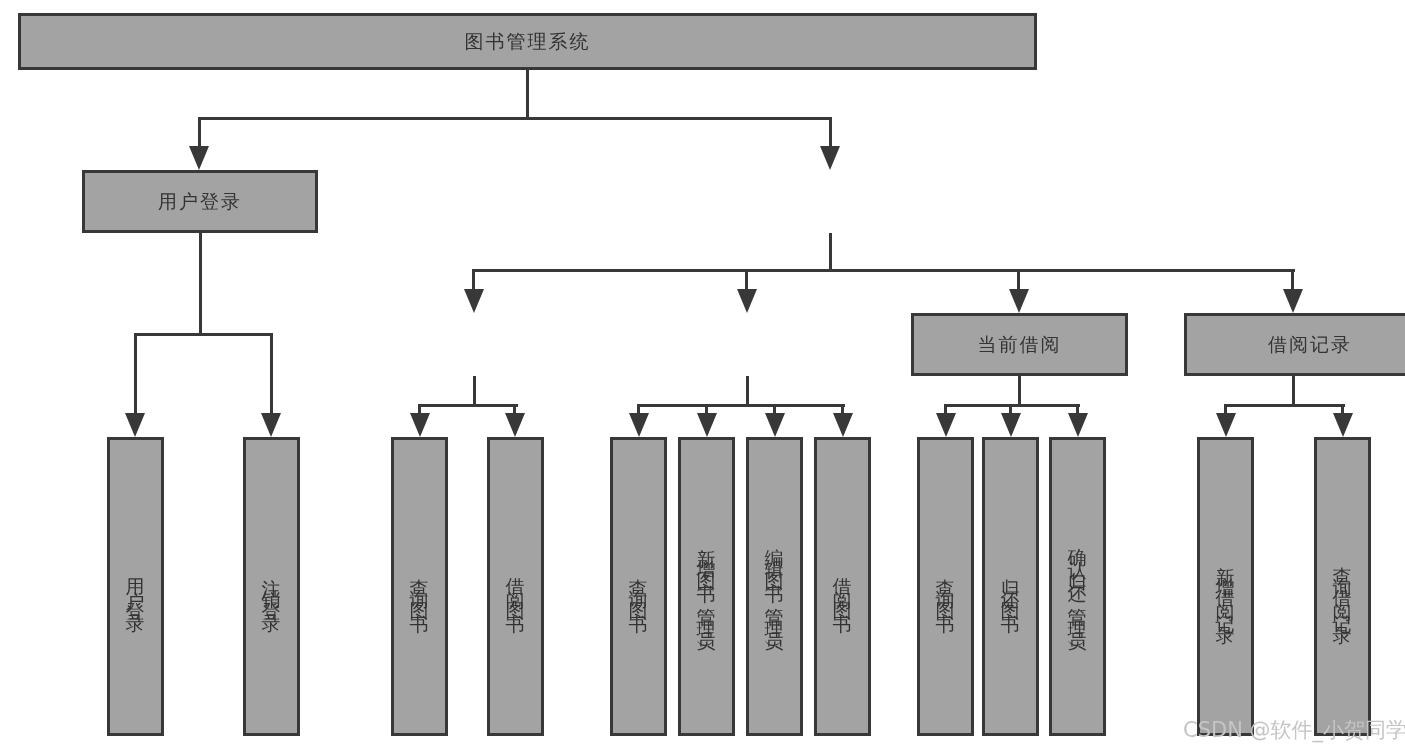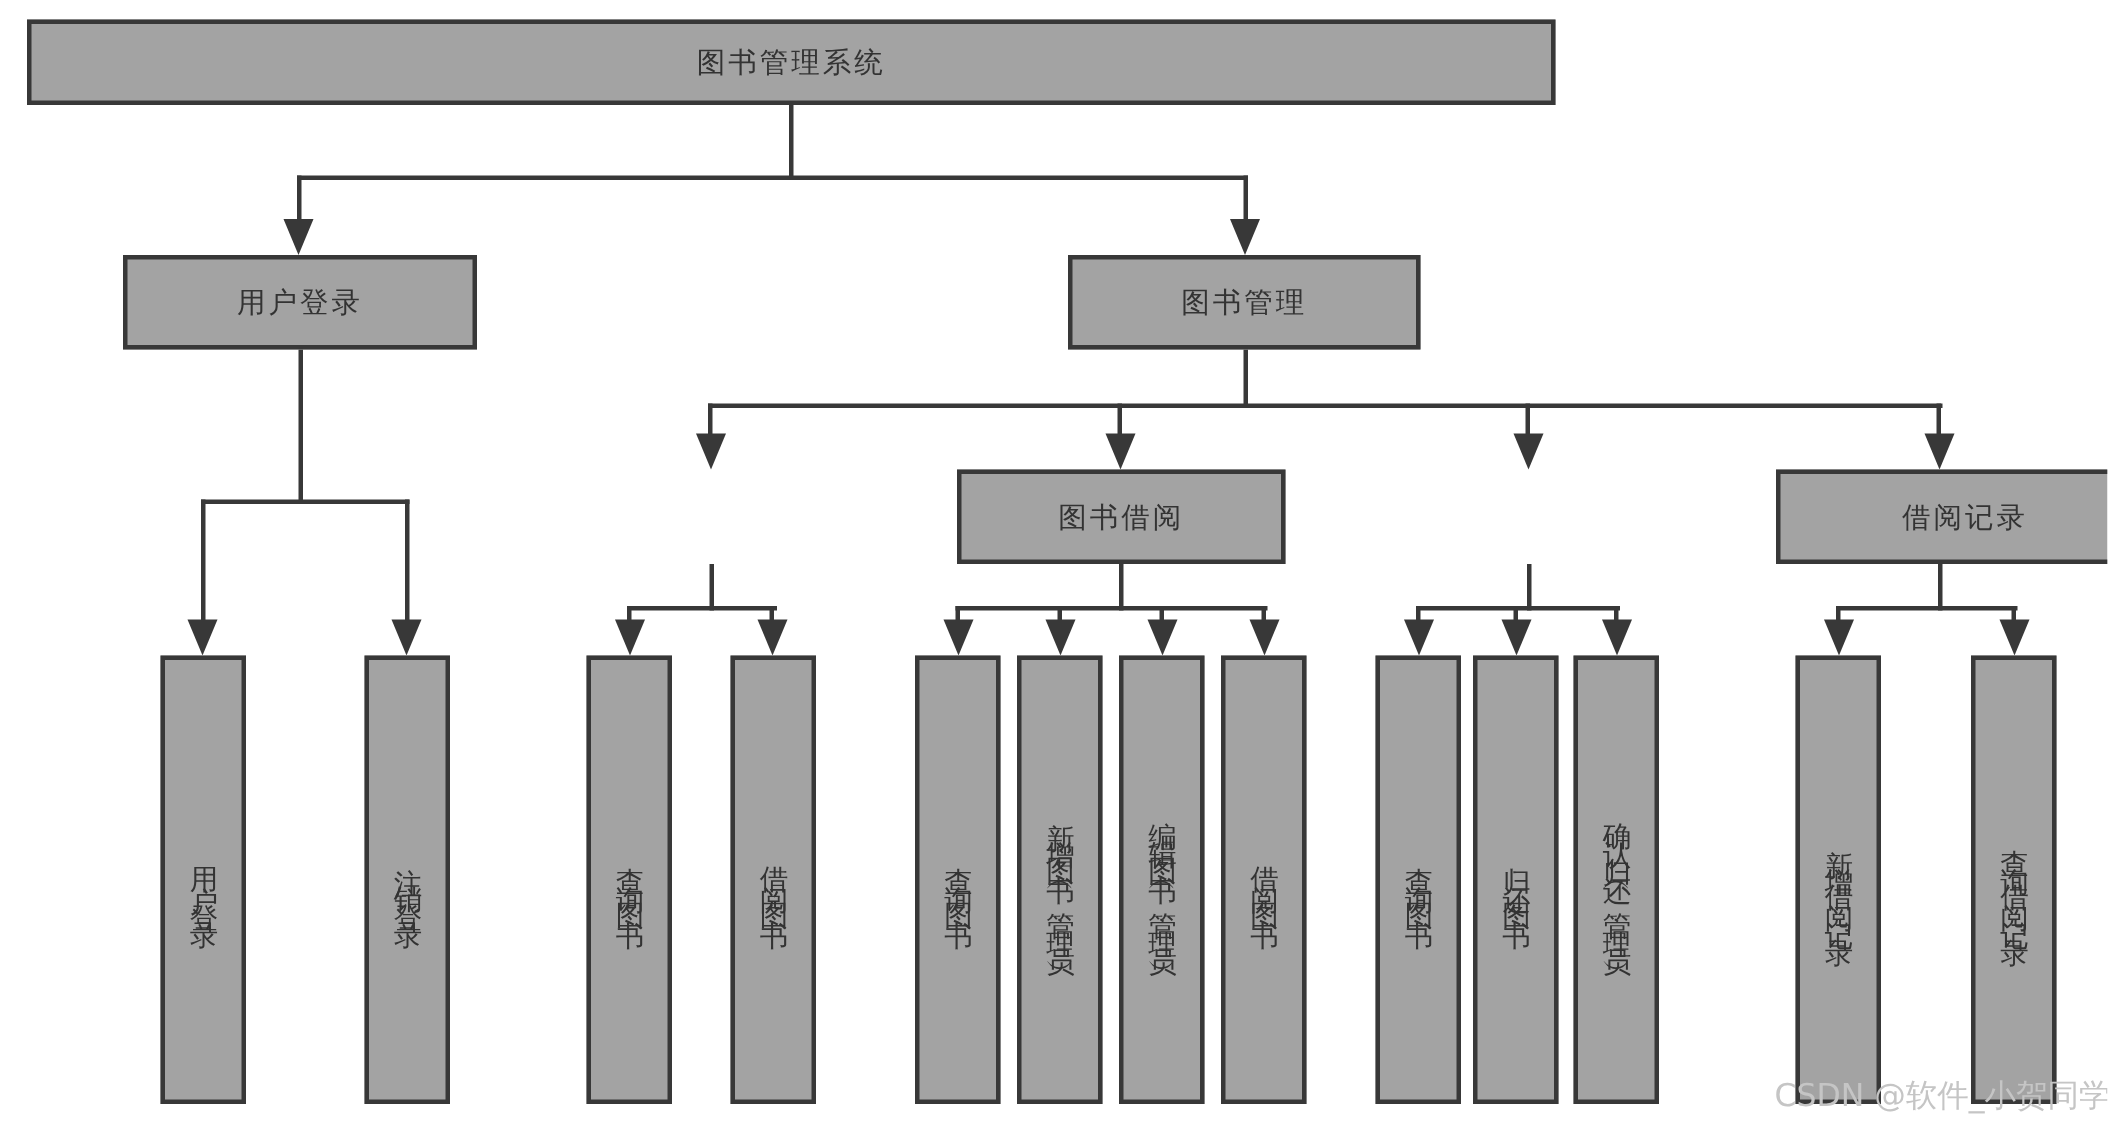"图书管理" div.box { html: <div> <span>图书管理</span> </div> -> none }
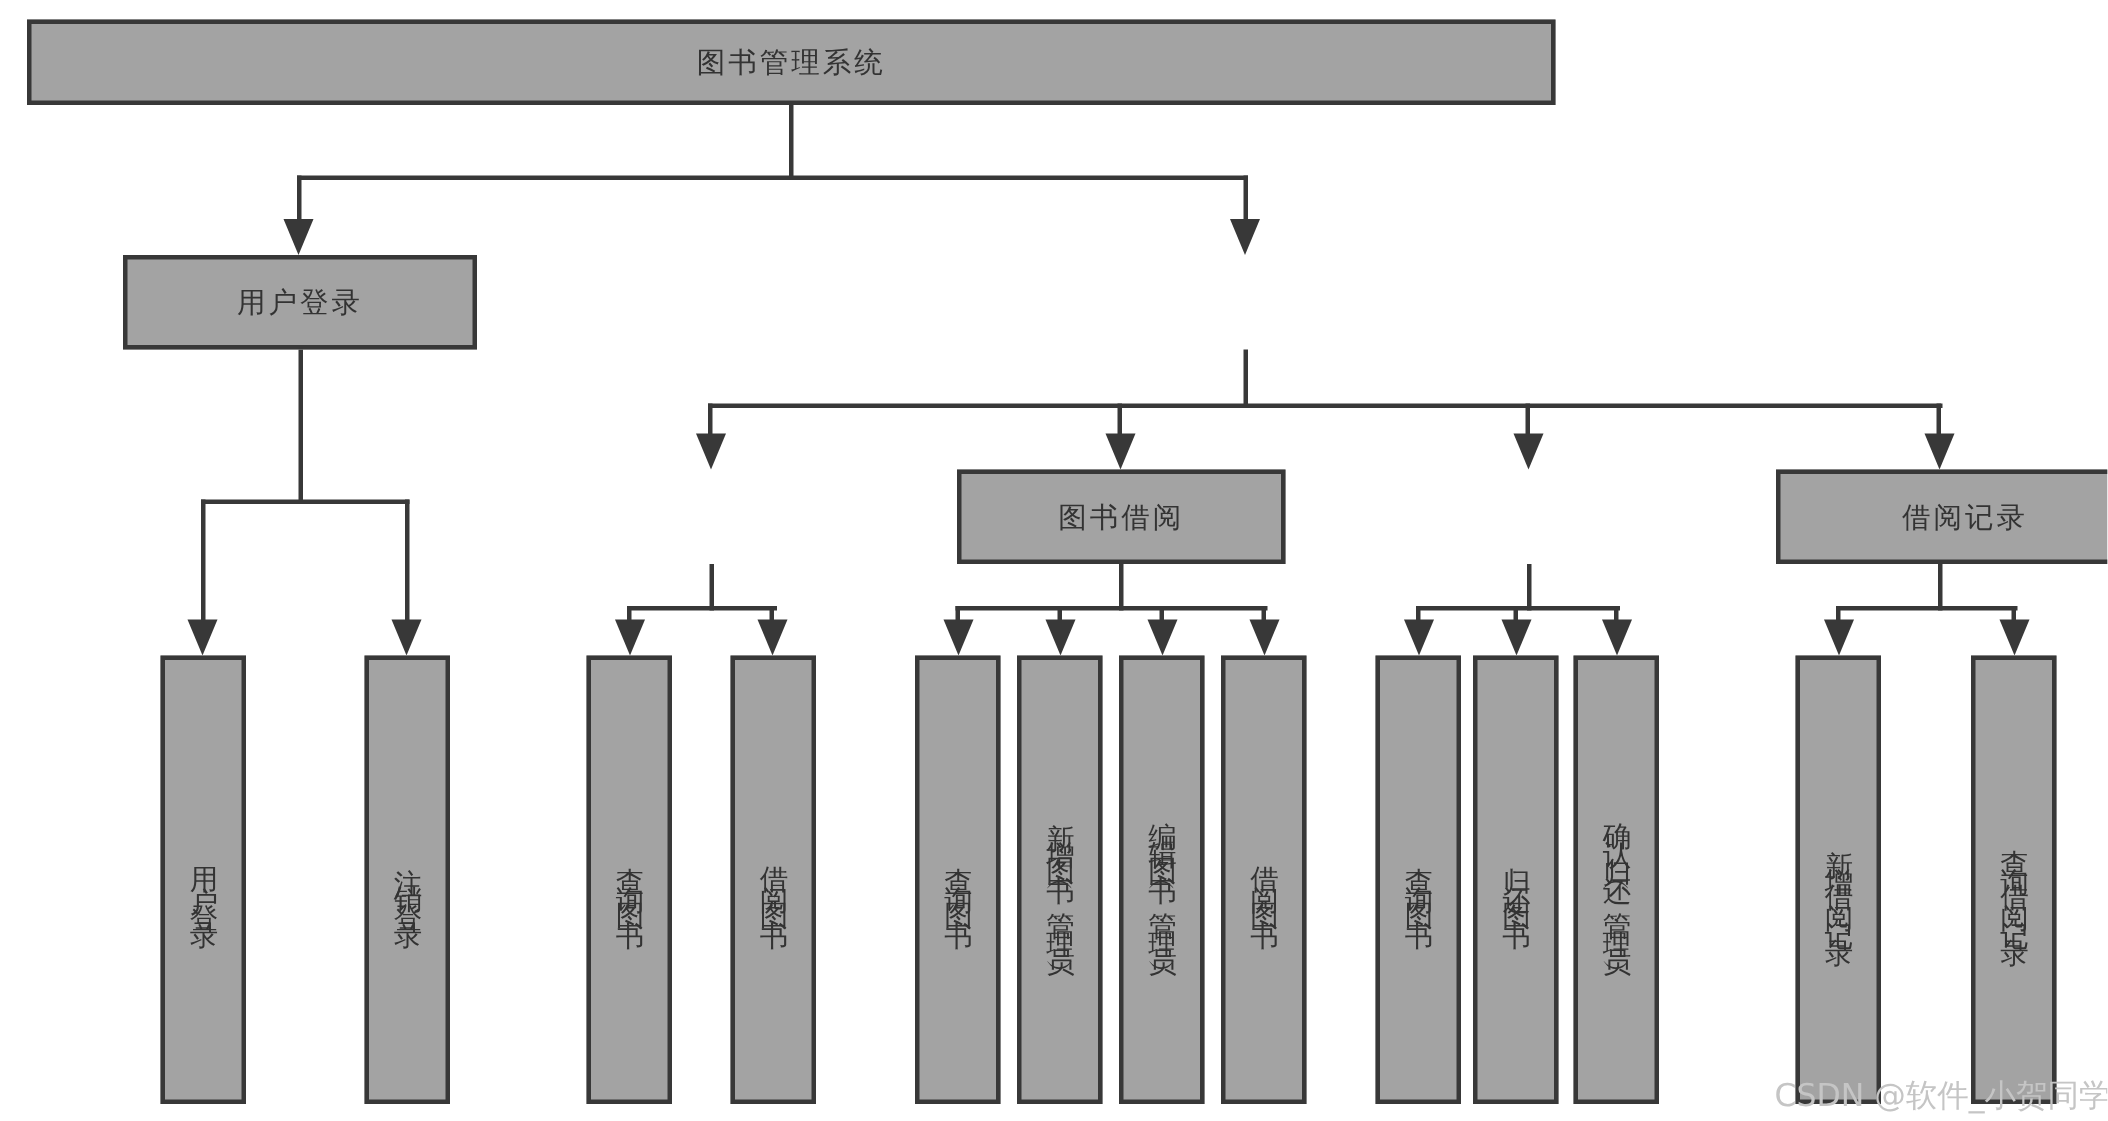"图书借阅" div.box { html: <div> <span>图书借阅</span> </div> -> none }
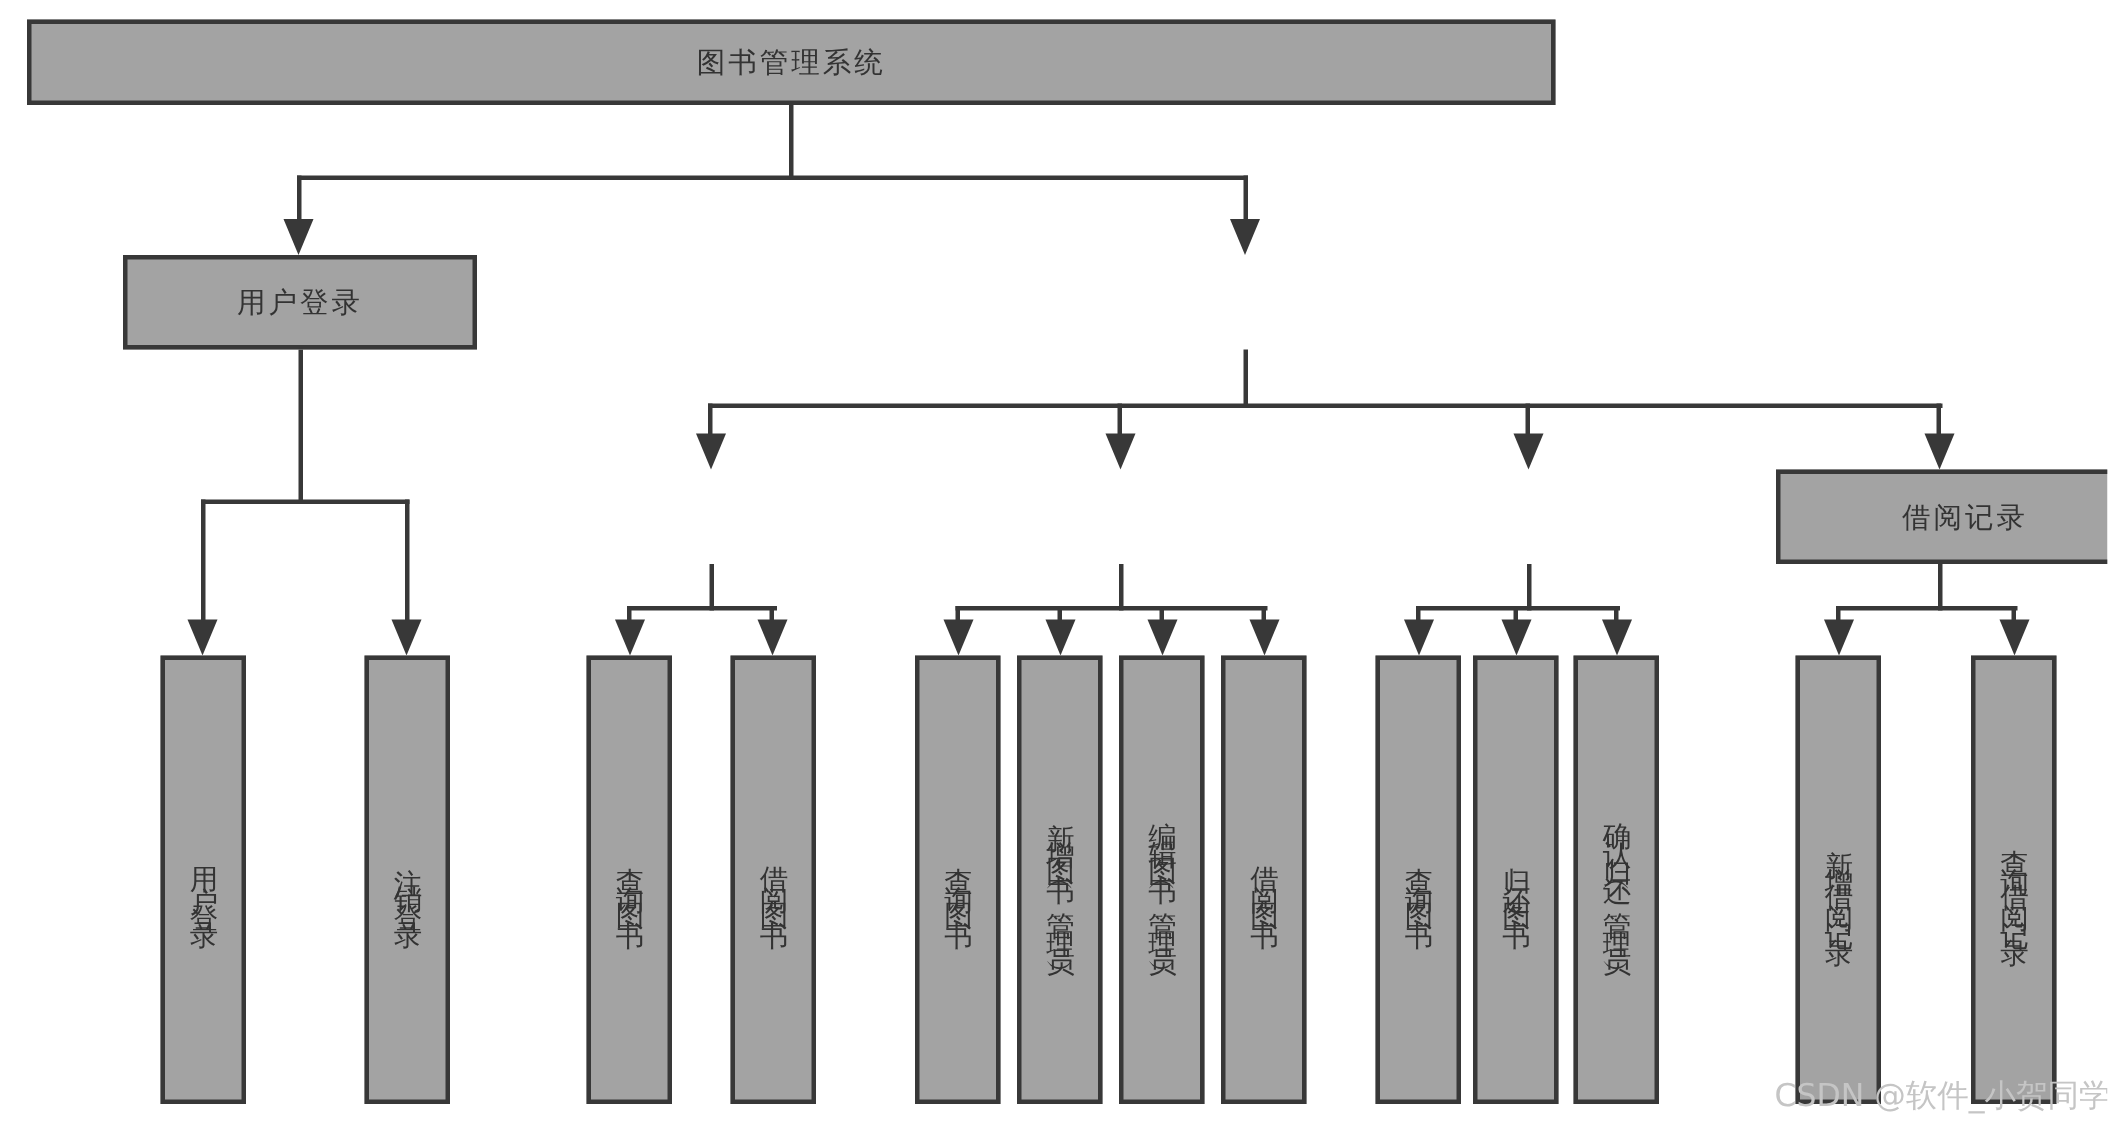"当前借阅" div.box { html: none -> <div> <span>当前借阅</span> </div> }
